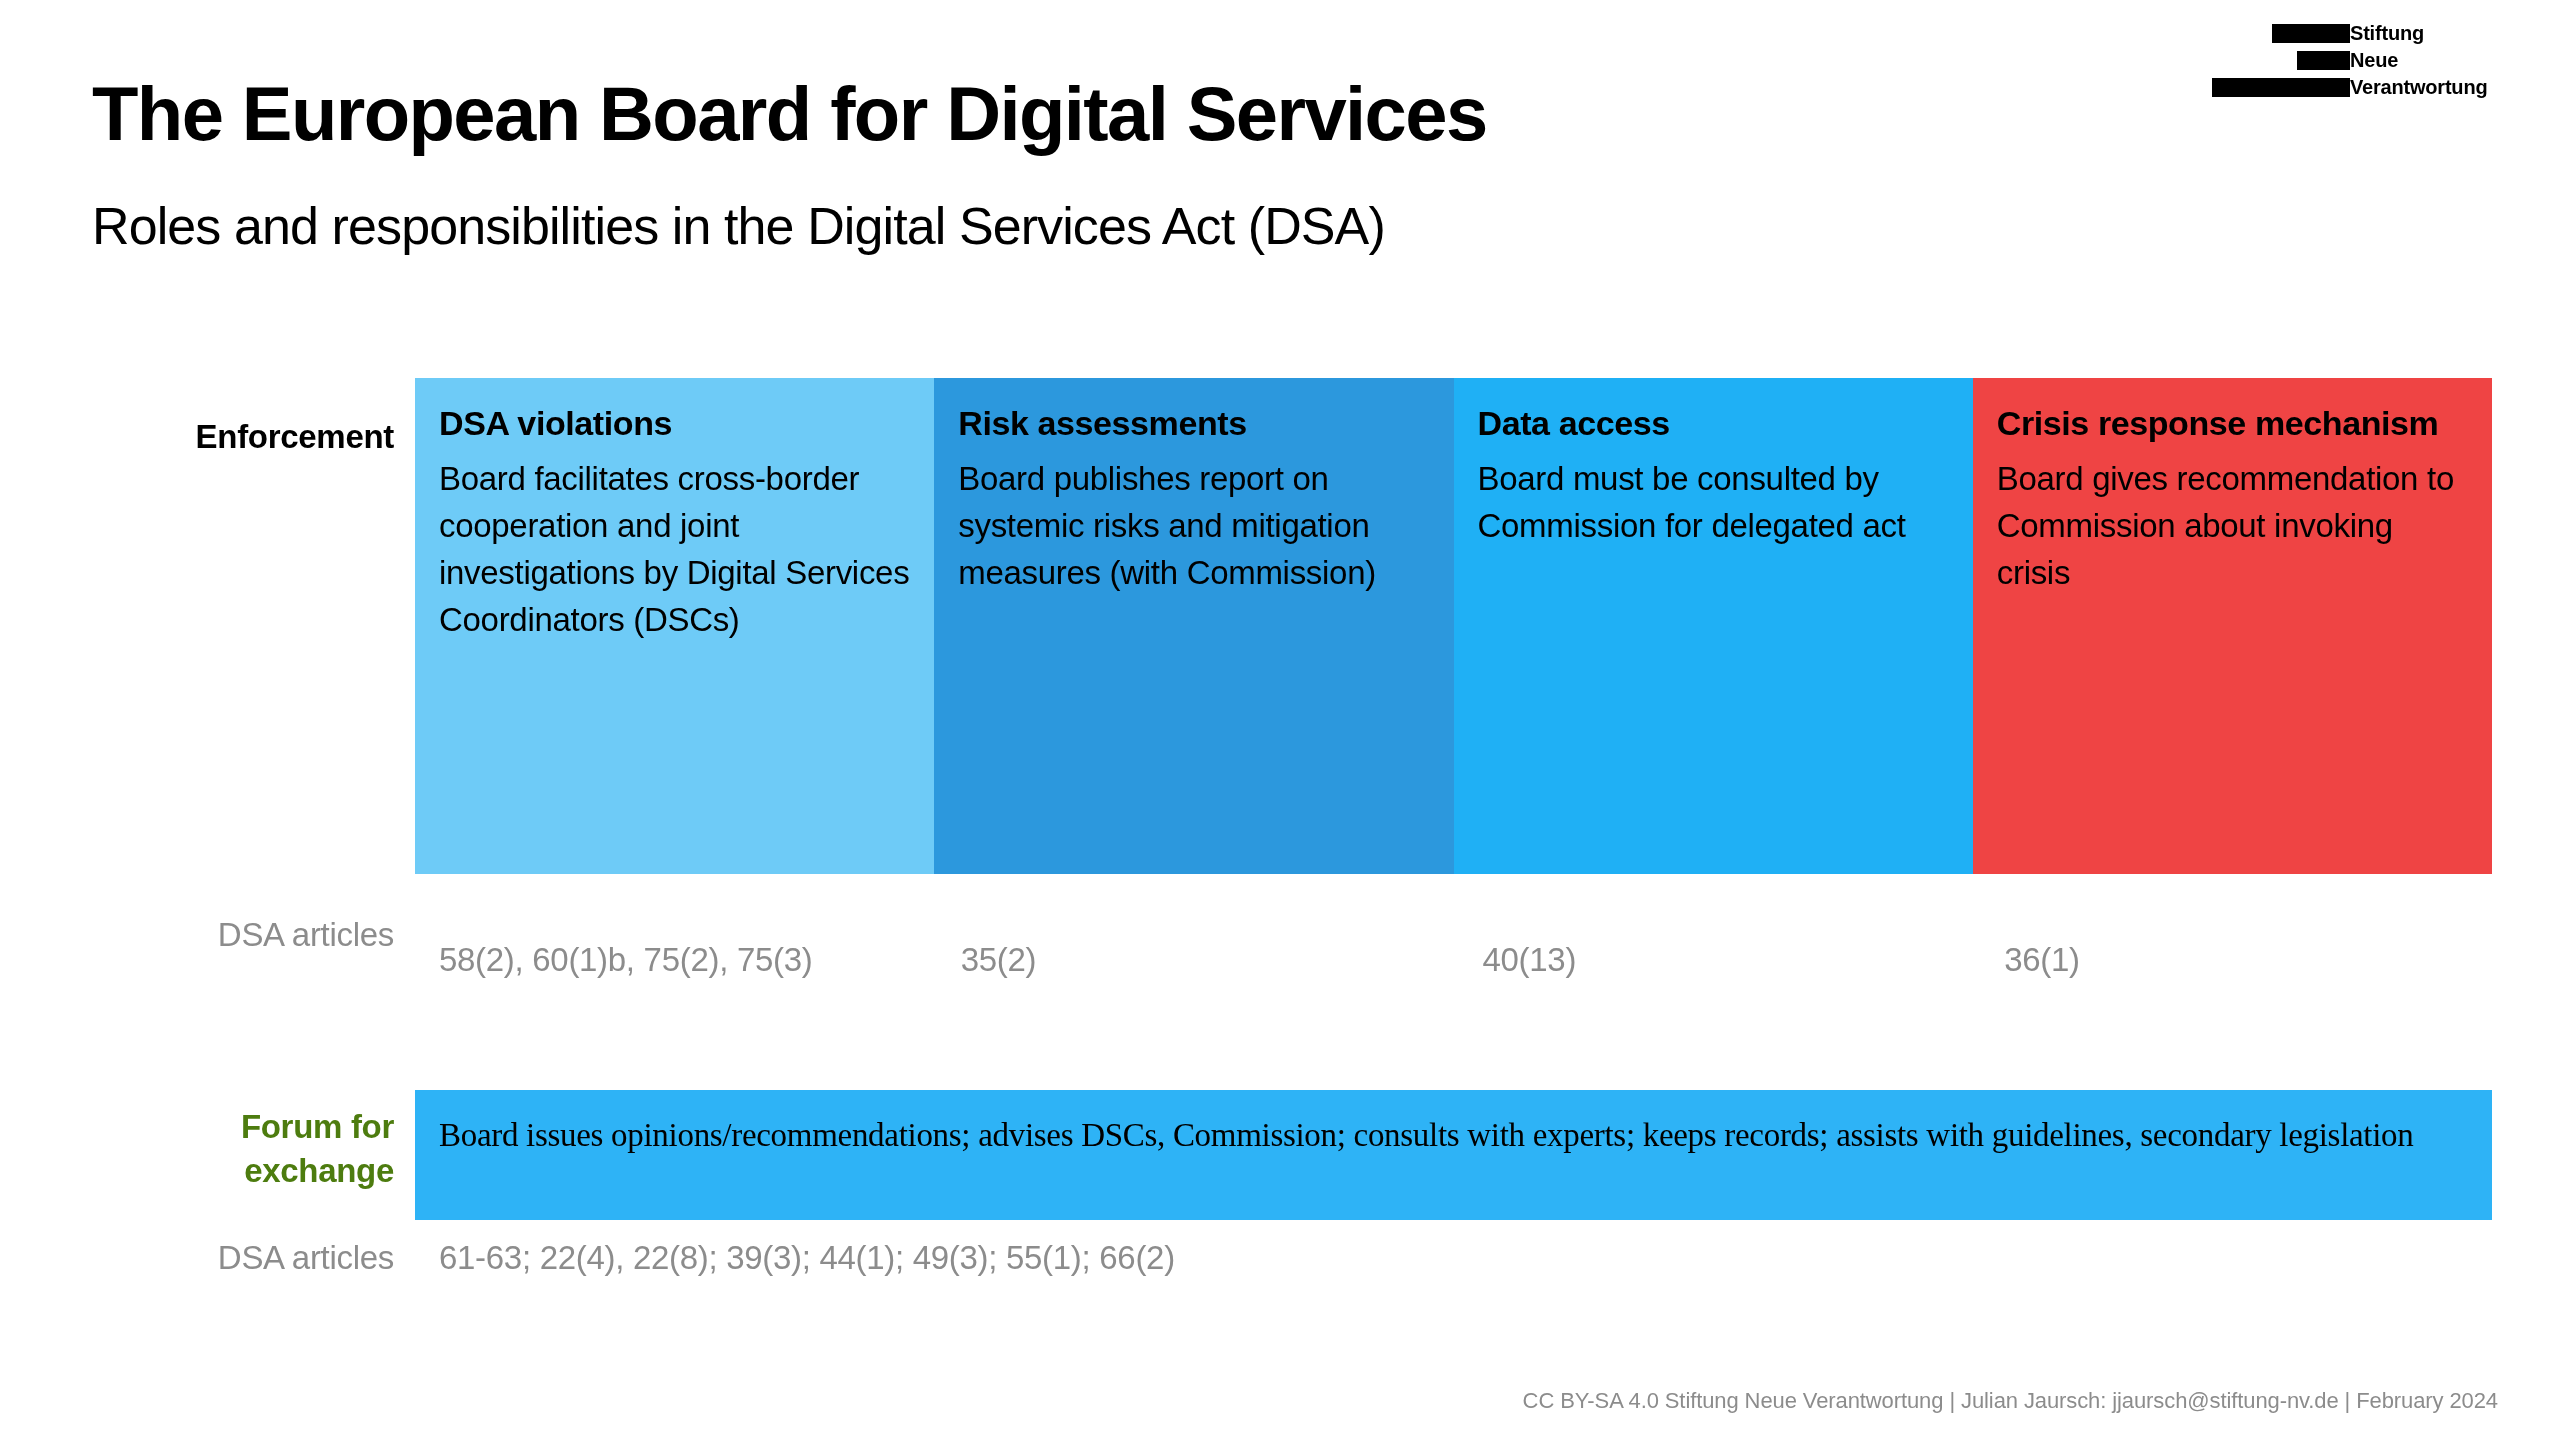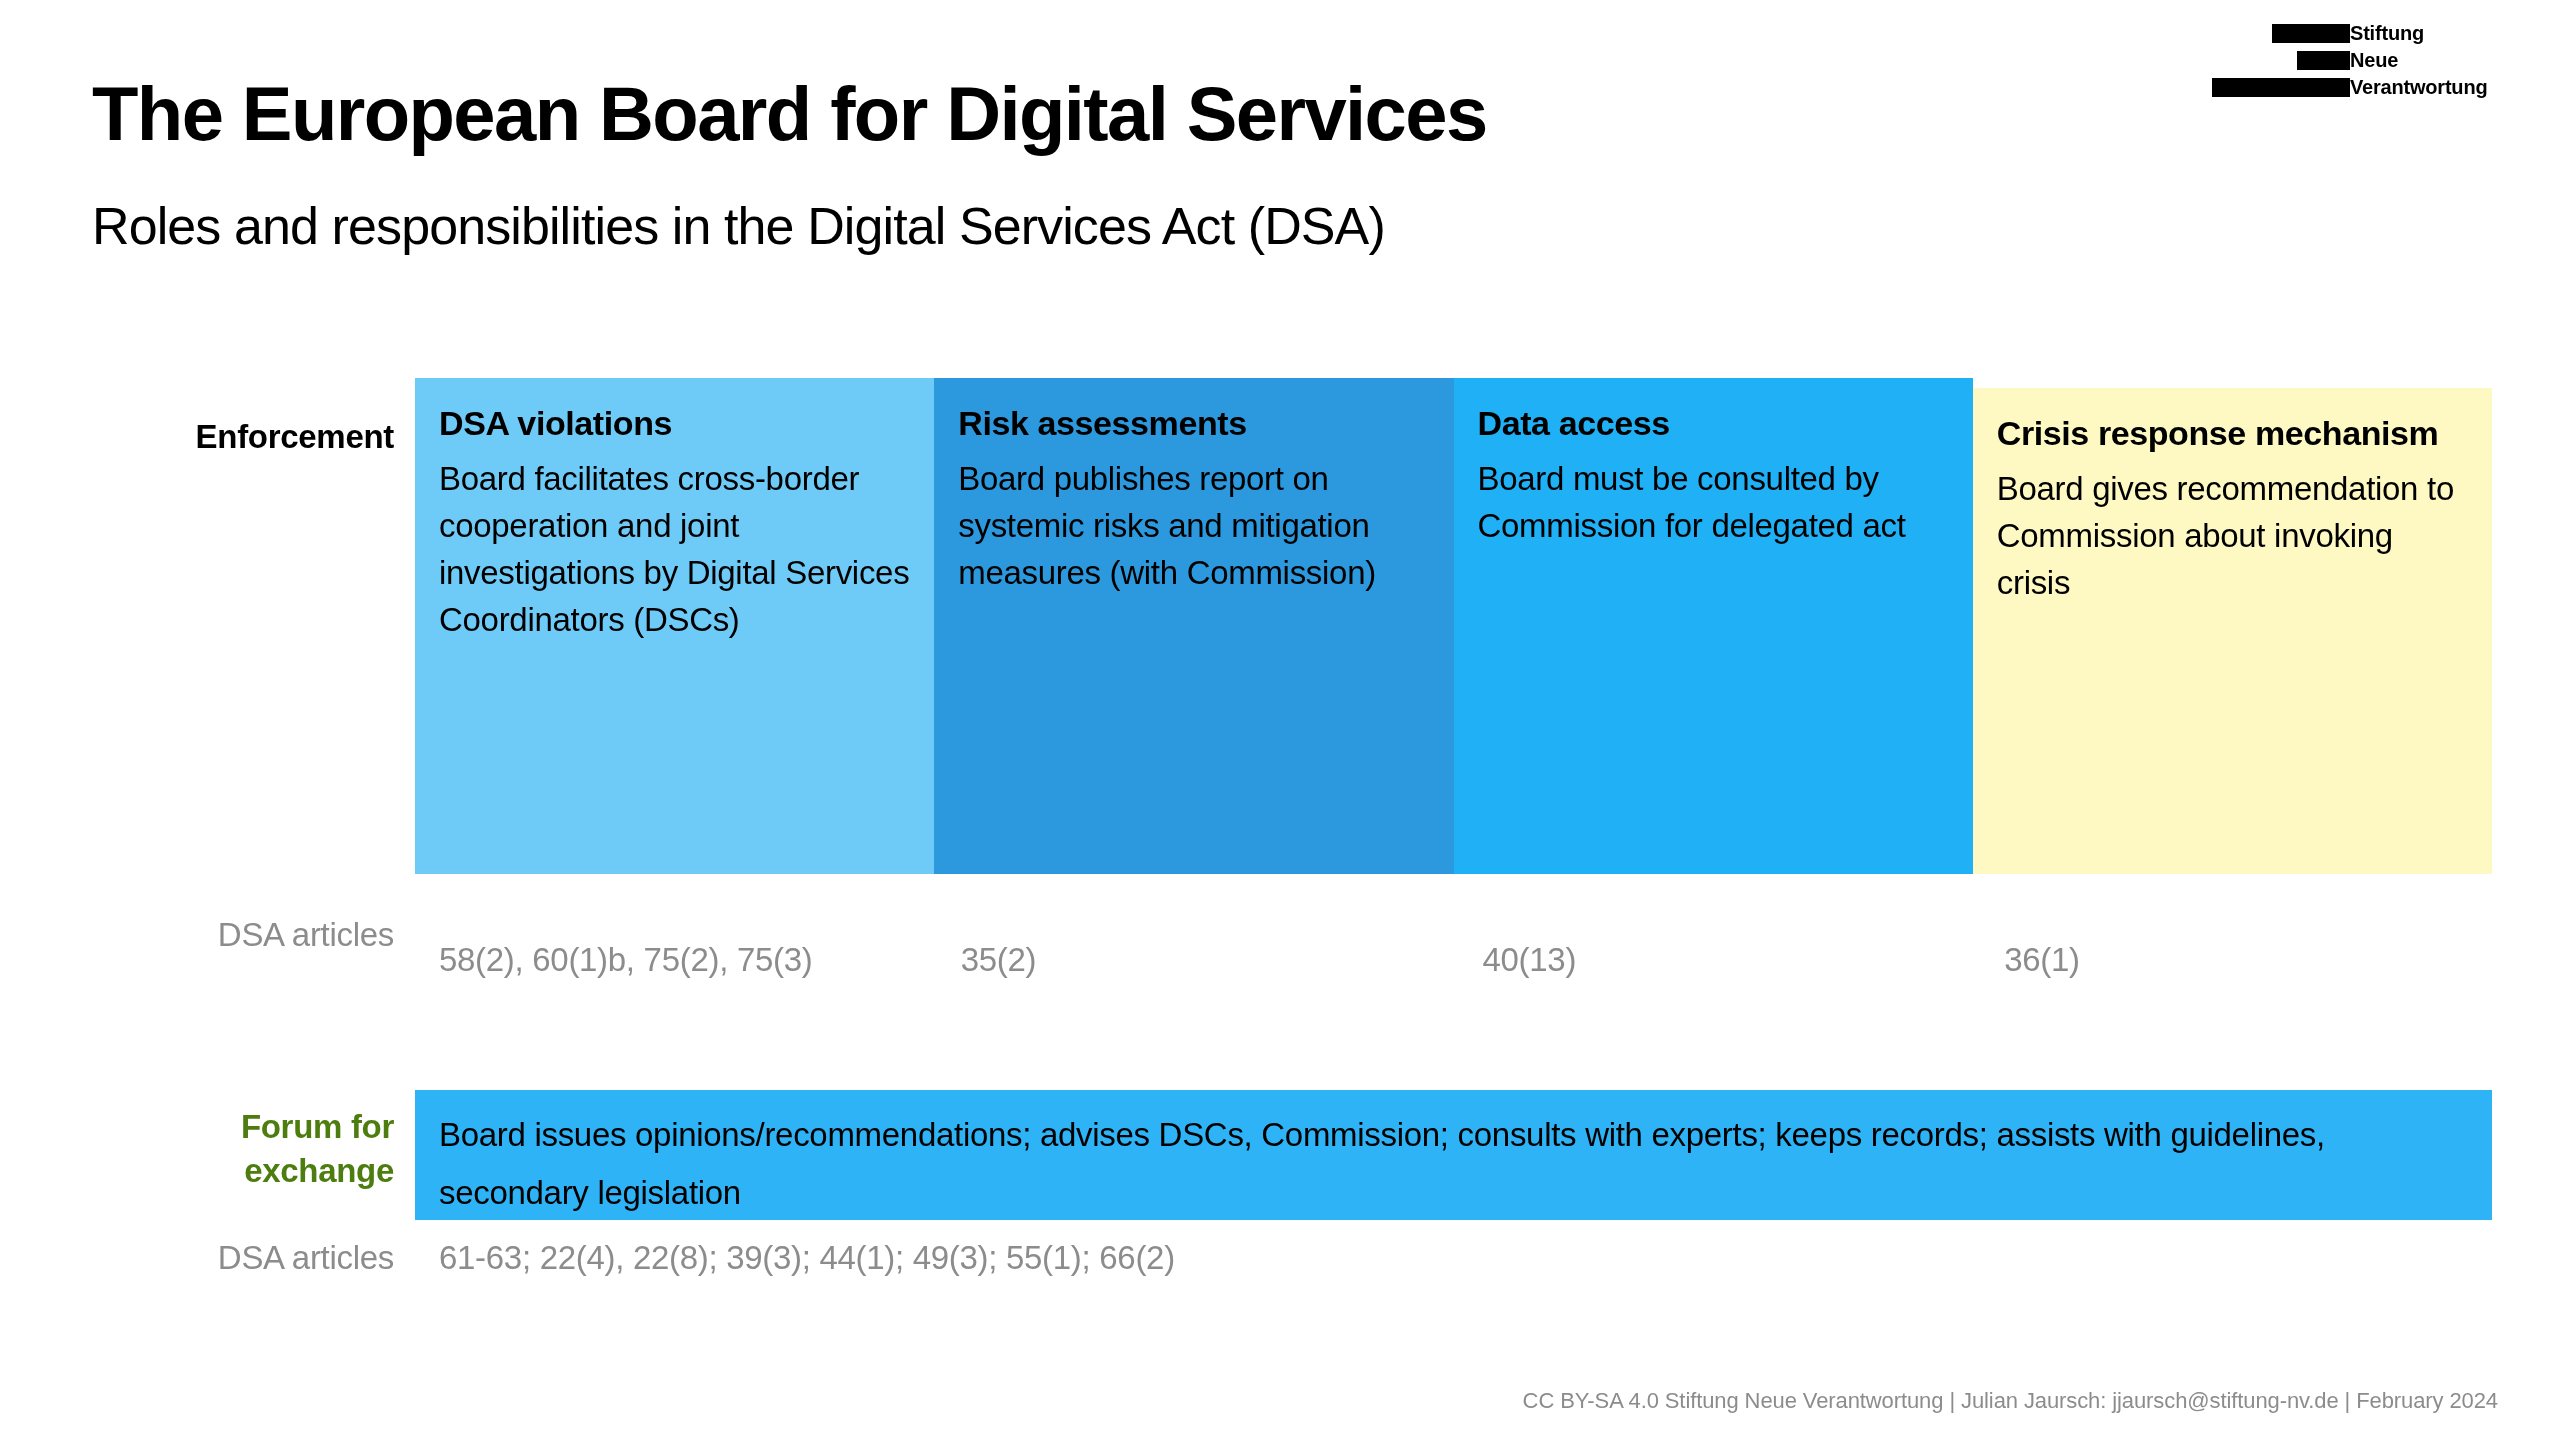"Crisis response mechanism" .card.c4 { background: #fef9c3 -> #ef4444; margin-top: 10px -> none }
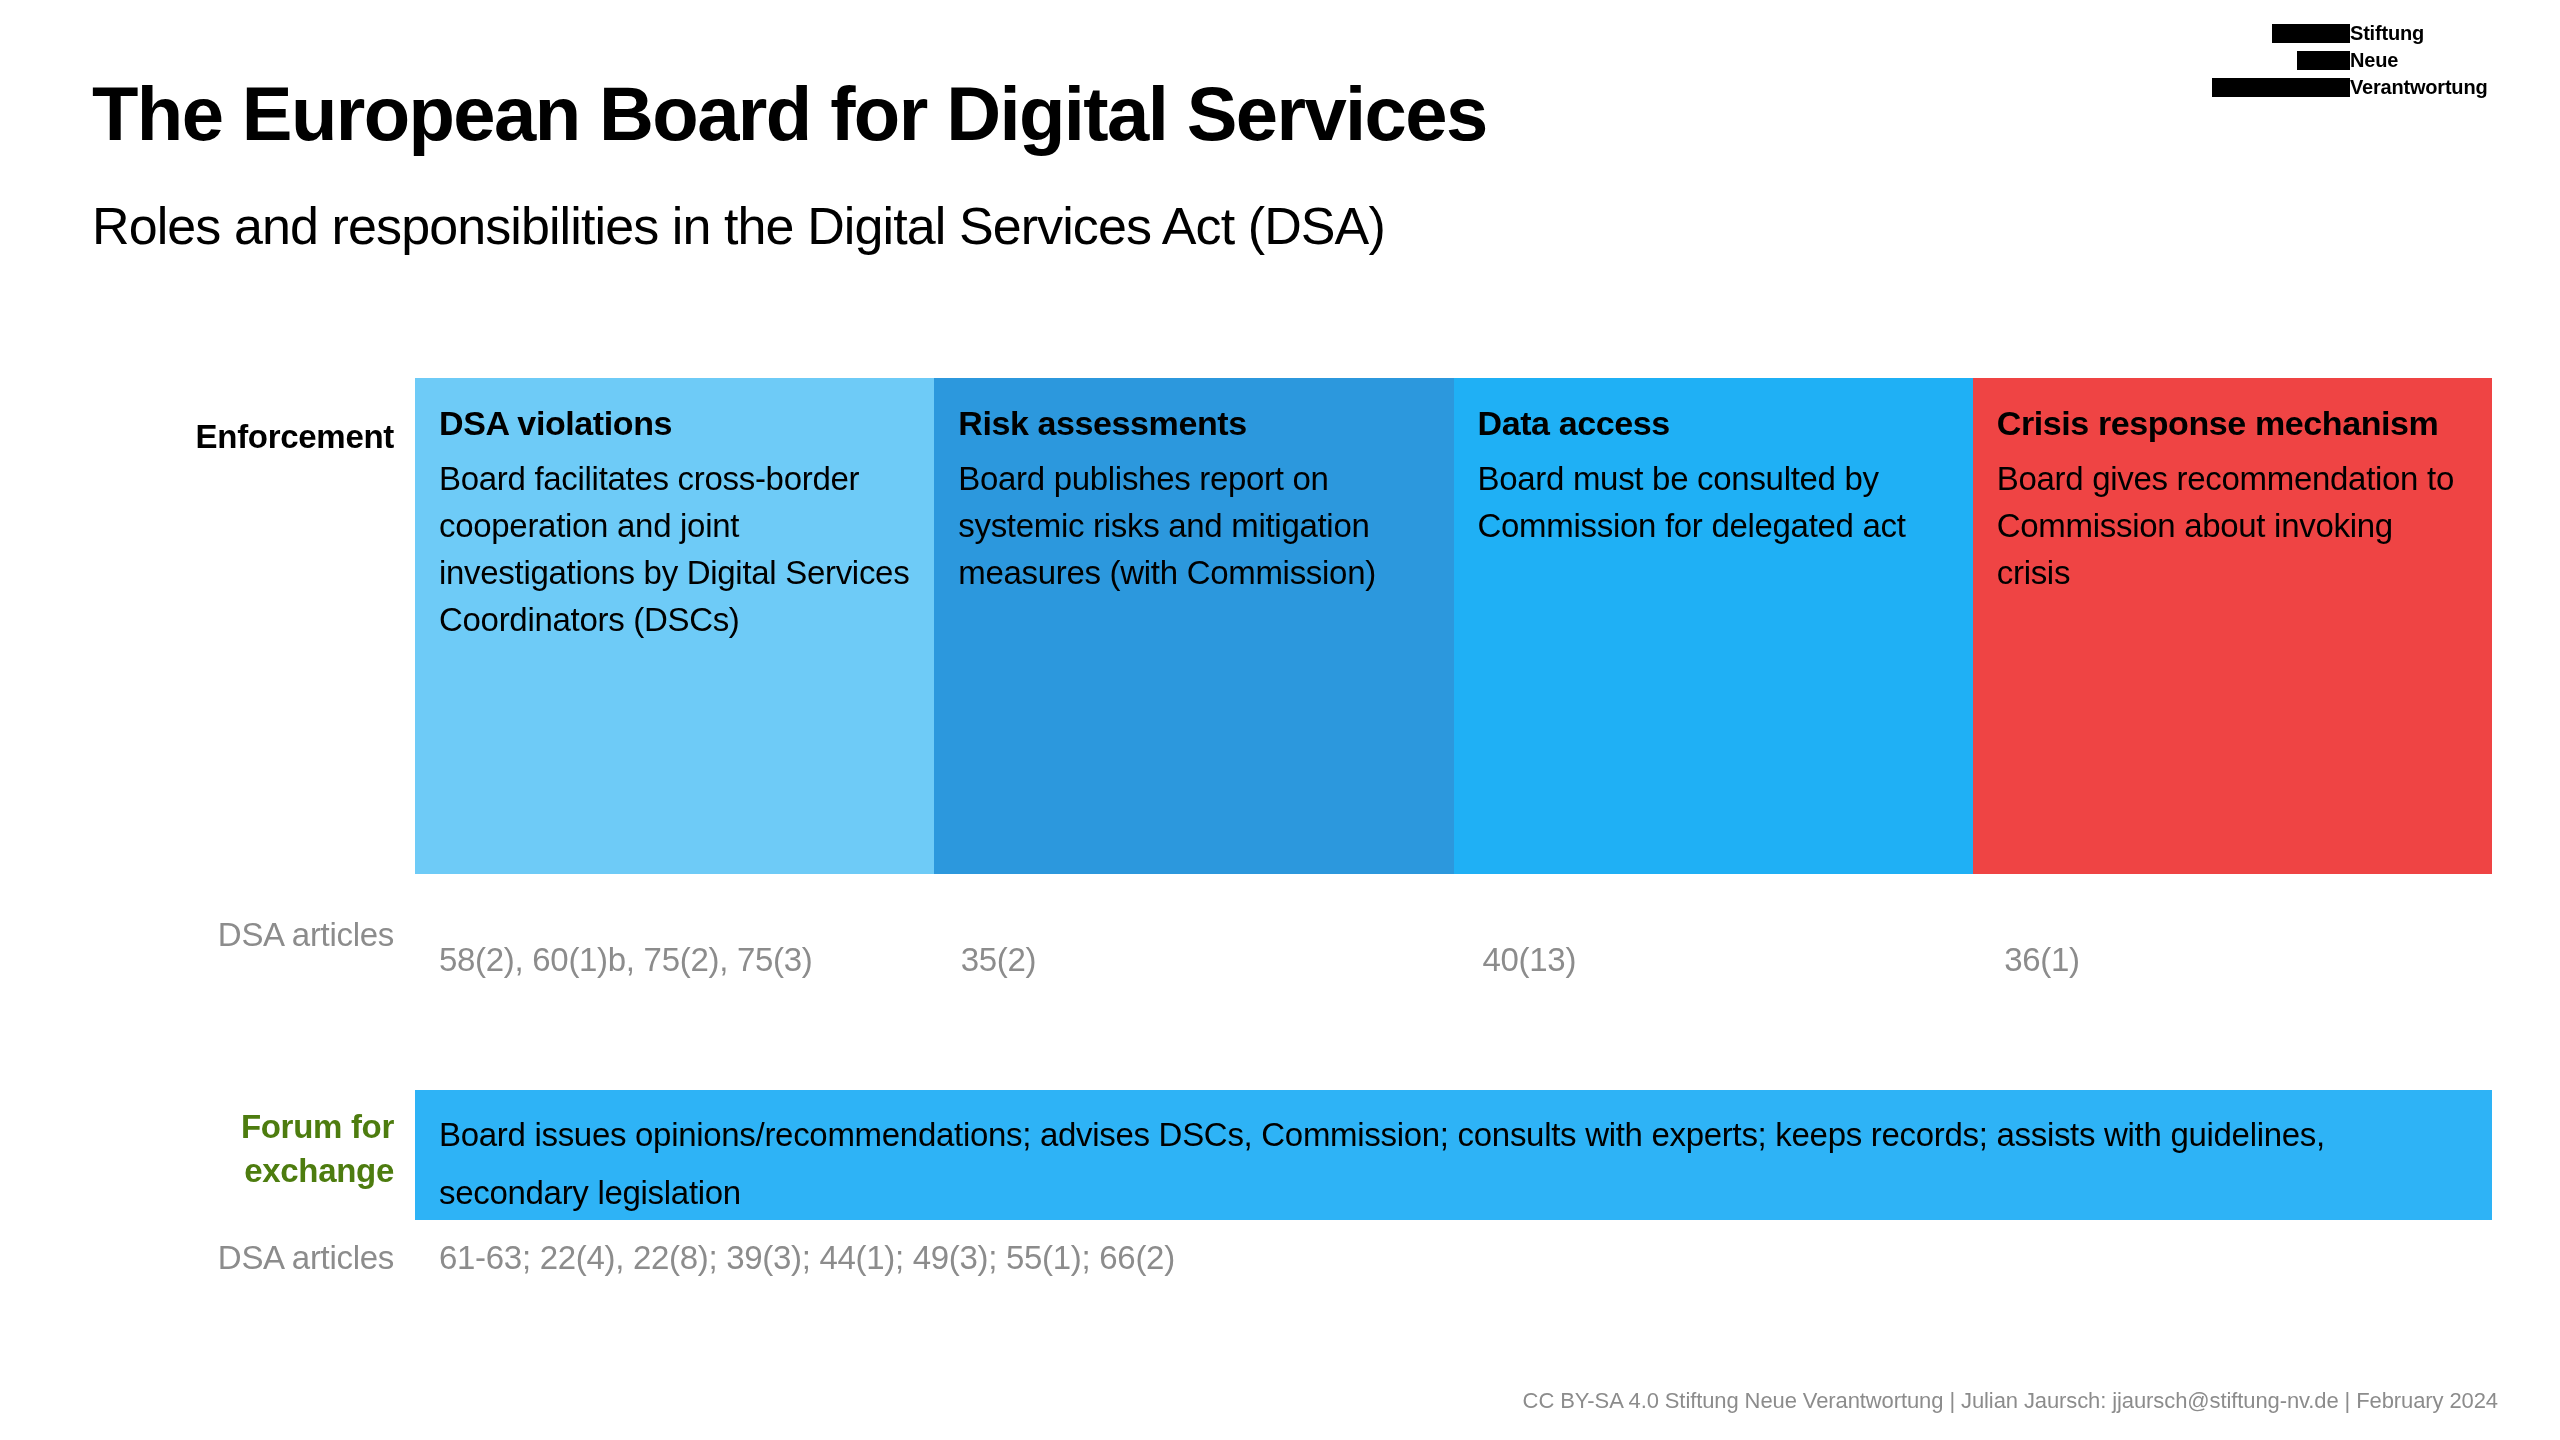"Board issues opinions/recommendations;" .forum-text { font-family: none -> Liberation Serif, serif }
